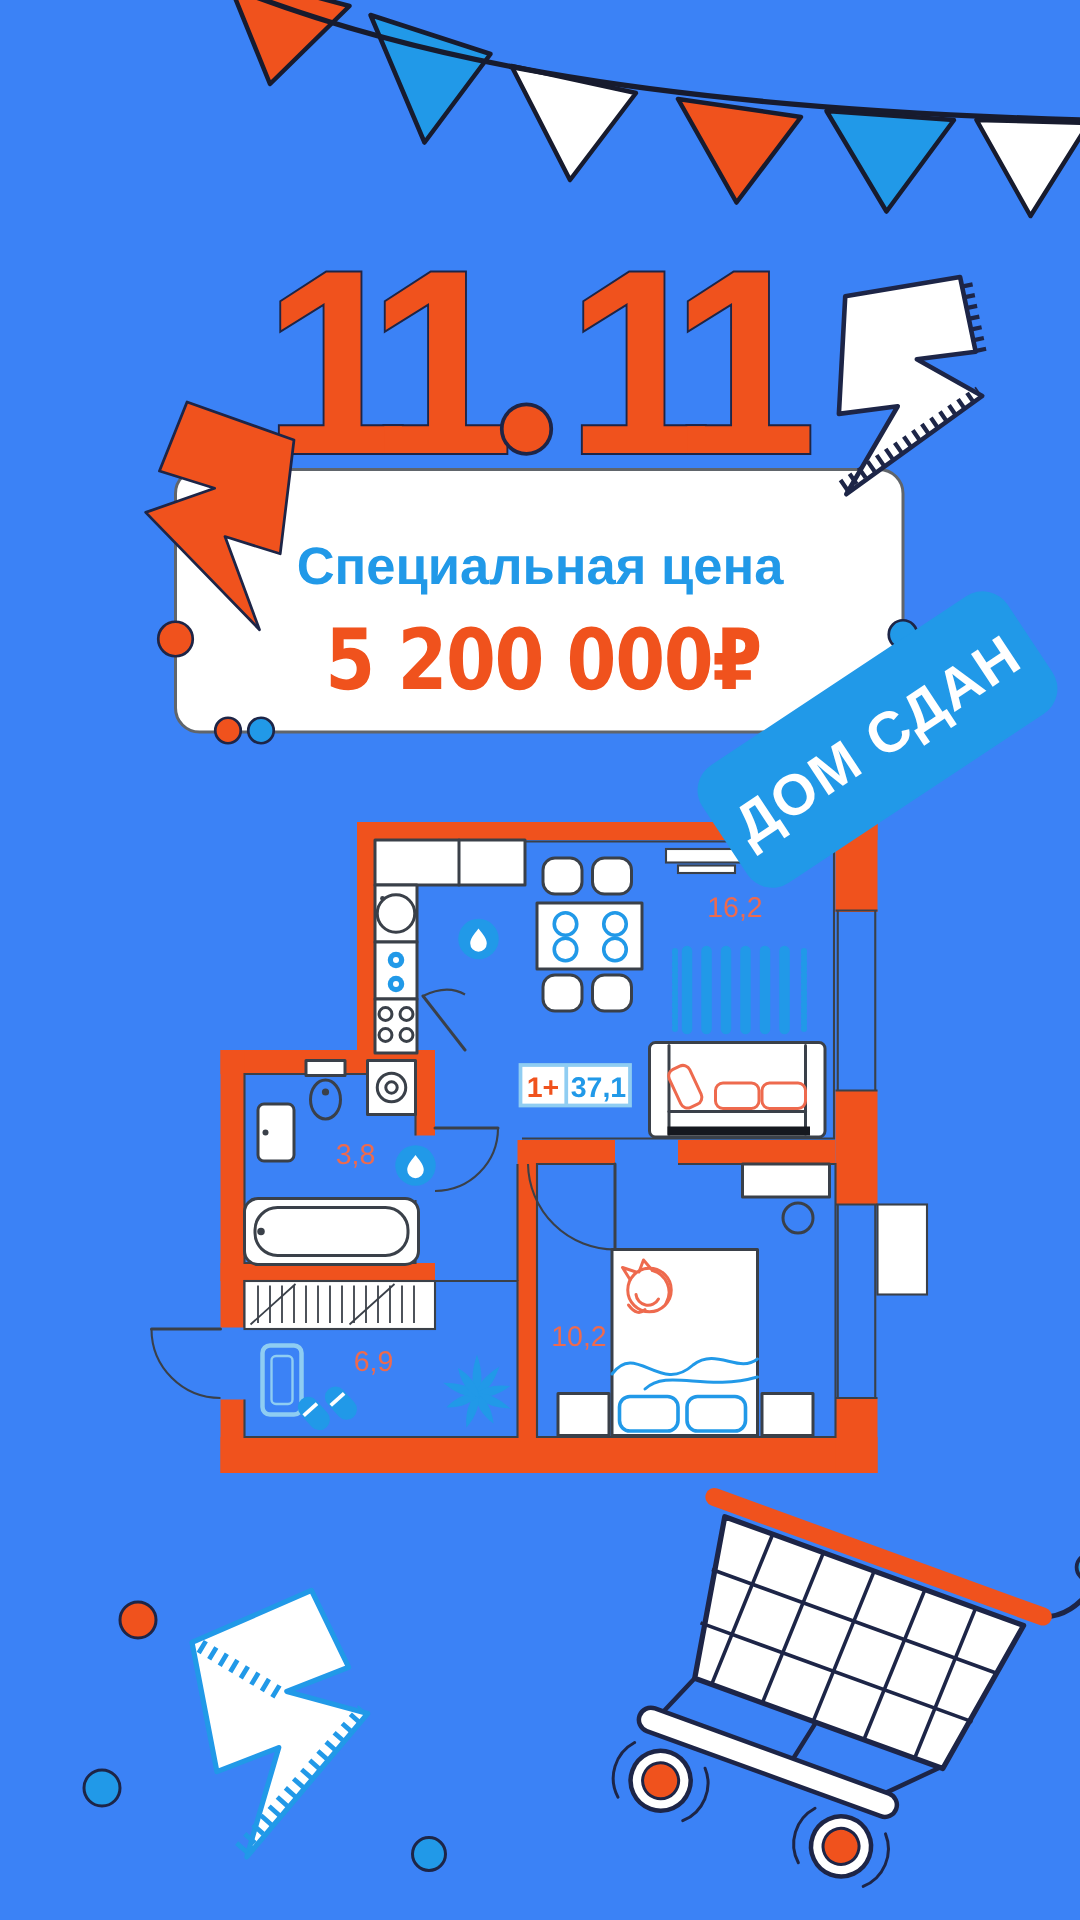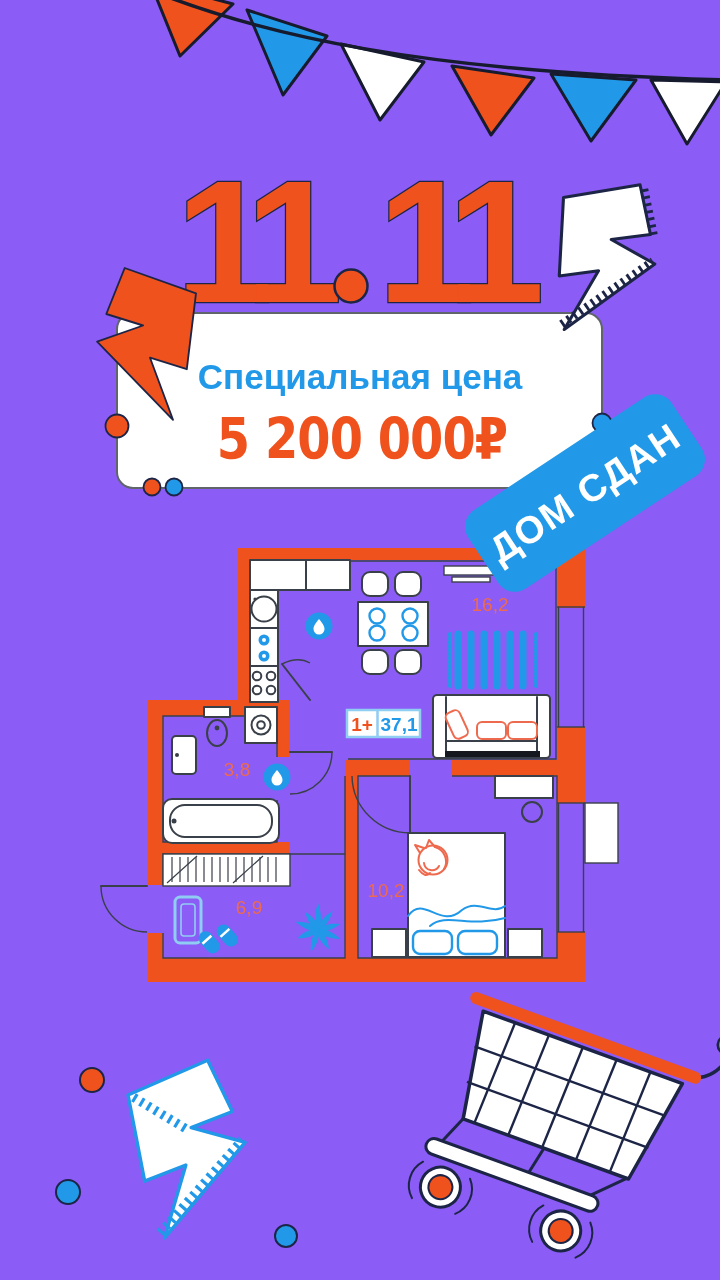"11" .frame { background: #8b5cf6 -> #3b82f6 }
